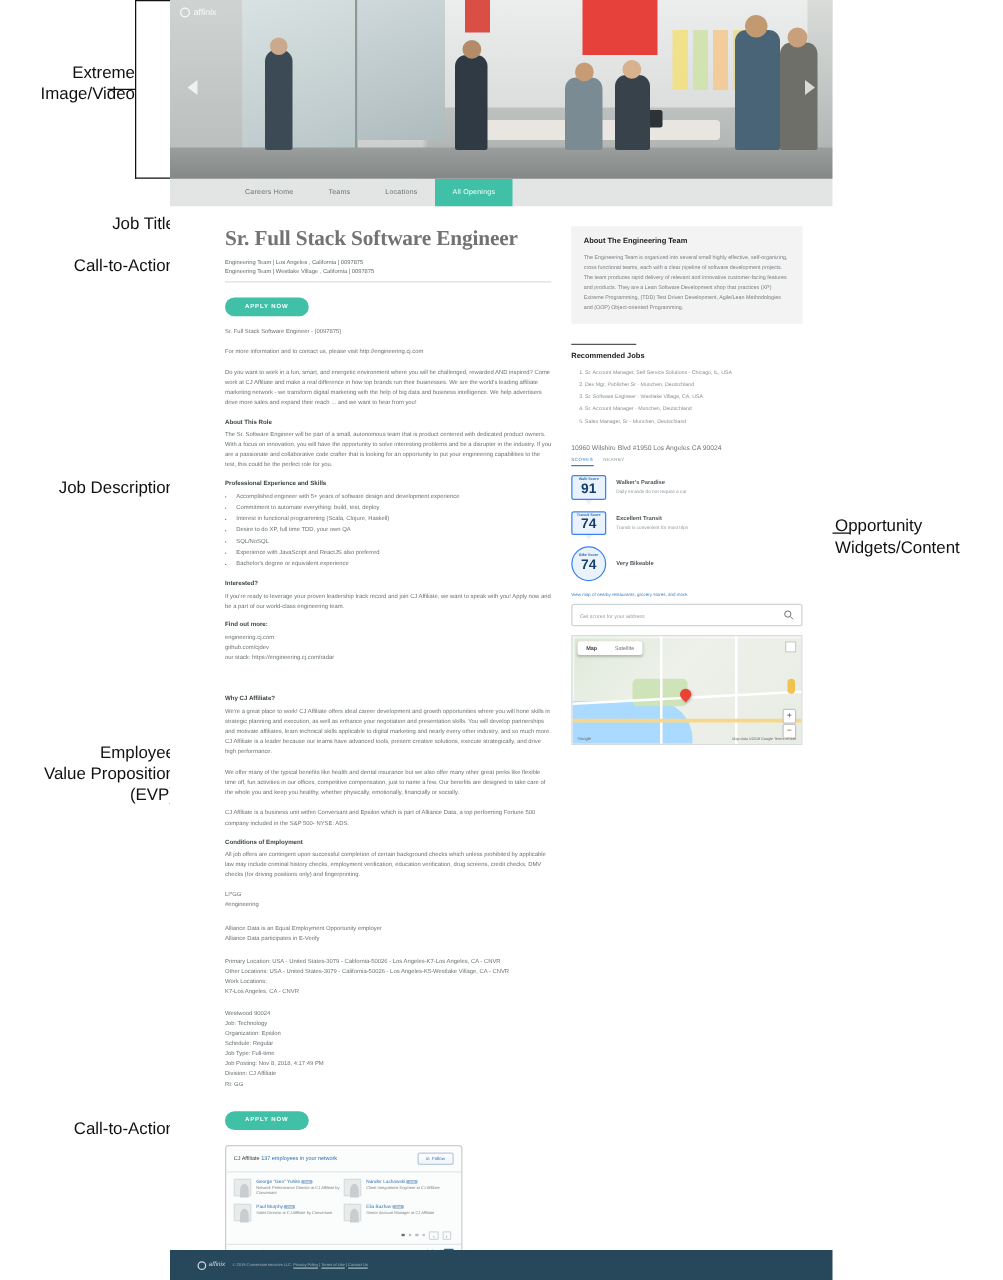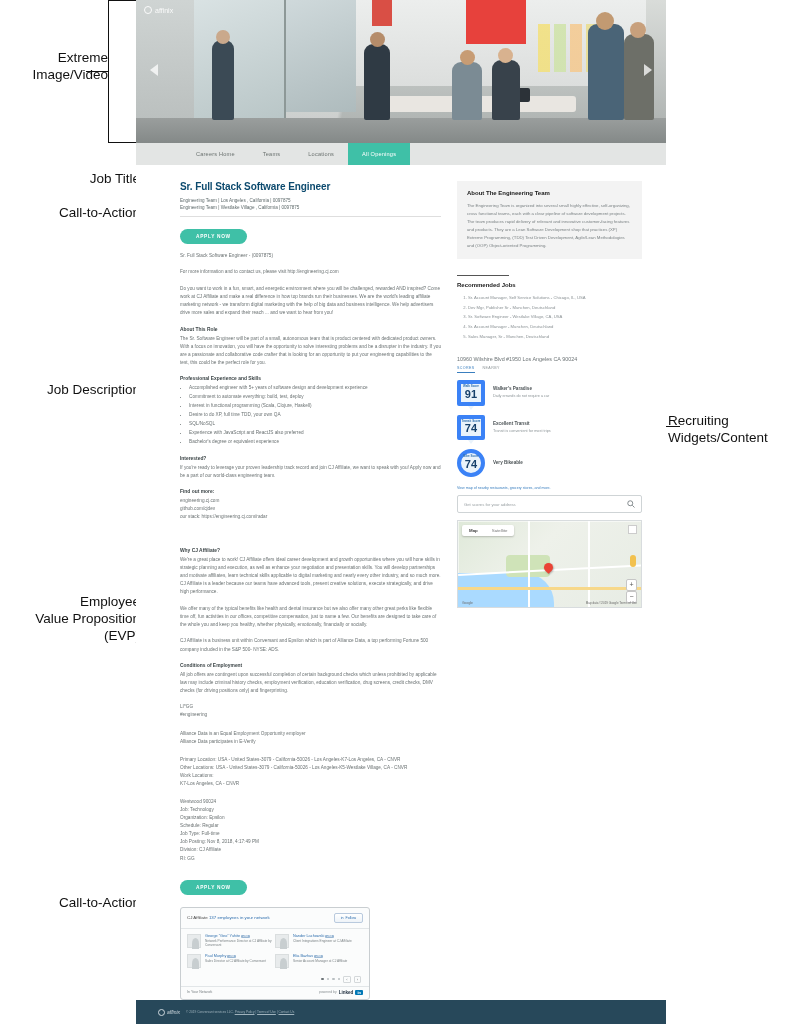"Sr. Full Stack Software Engineer" .job-title { color: #0c4a6e -> #737373; font-family: none -> Liberation Serif, serif; font-size: 10px -> 17px }
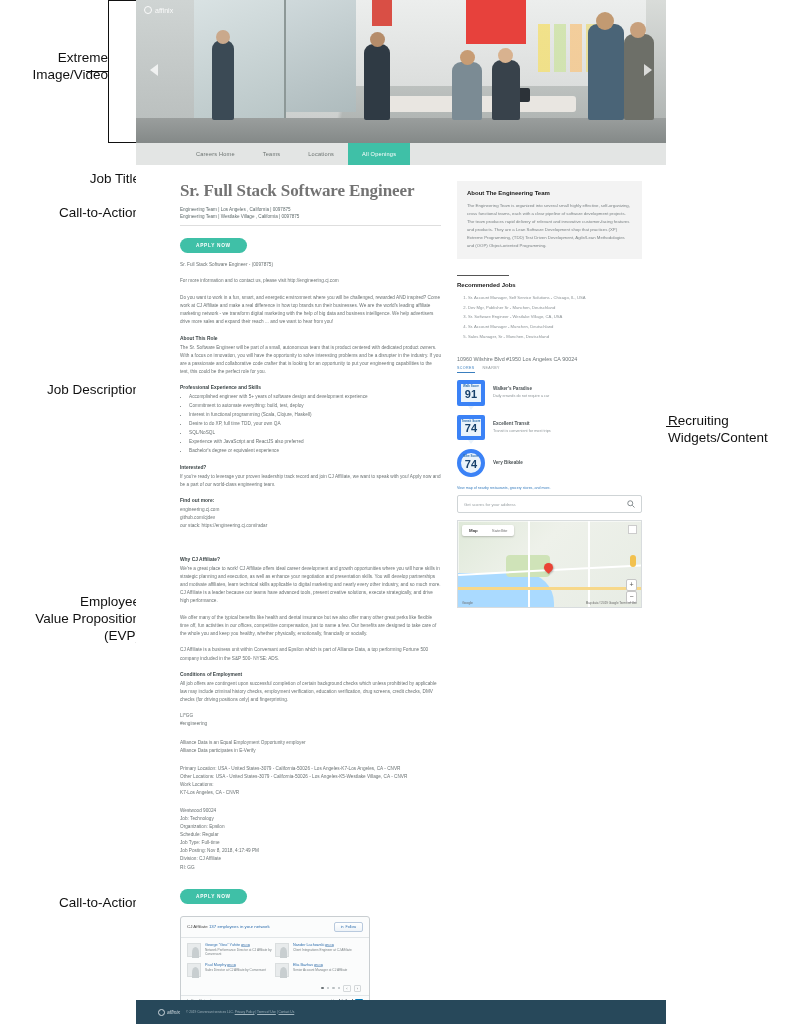"91" .sb-inner { border: 4px solid #3b82f6 -> 1px solid #3b82f6 }
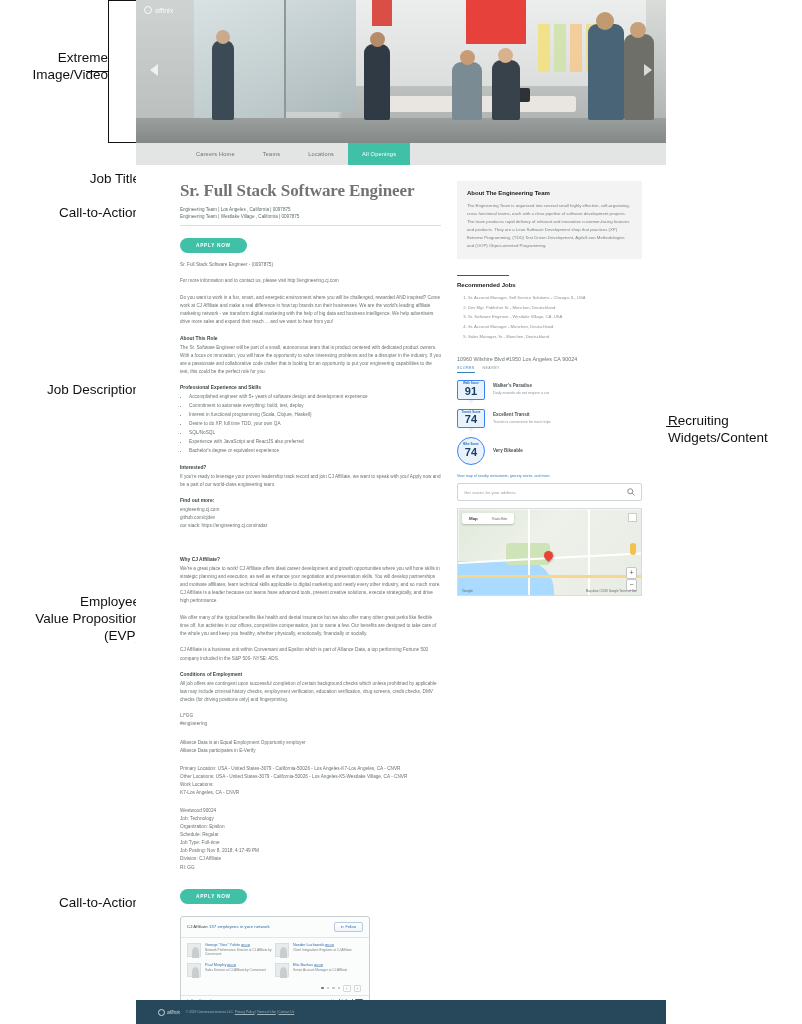"Recruiting" div.annot { text: Recruiting -> Opportunity }
